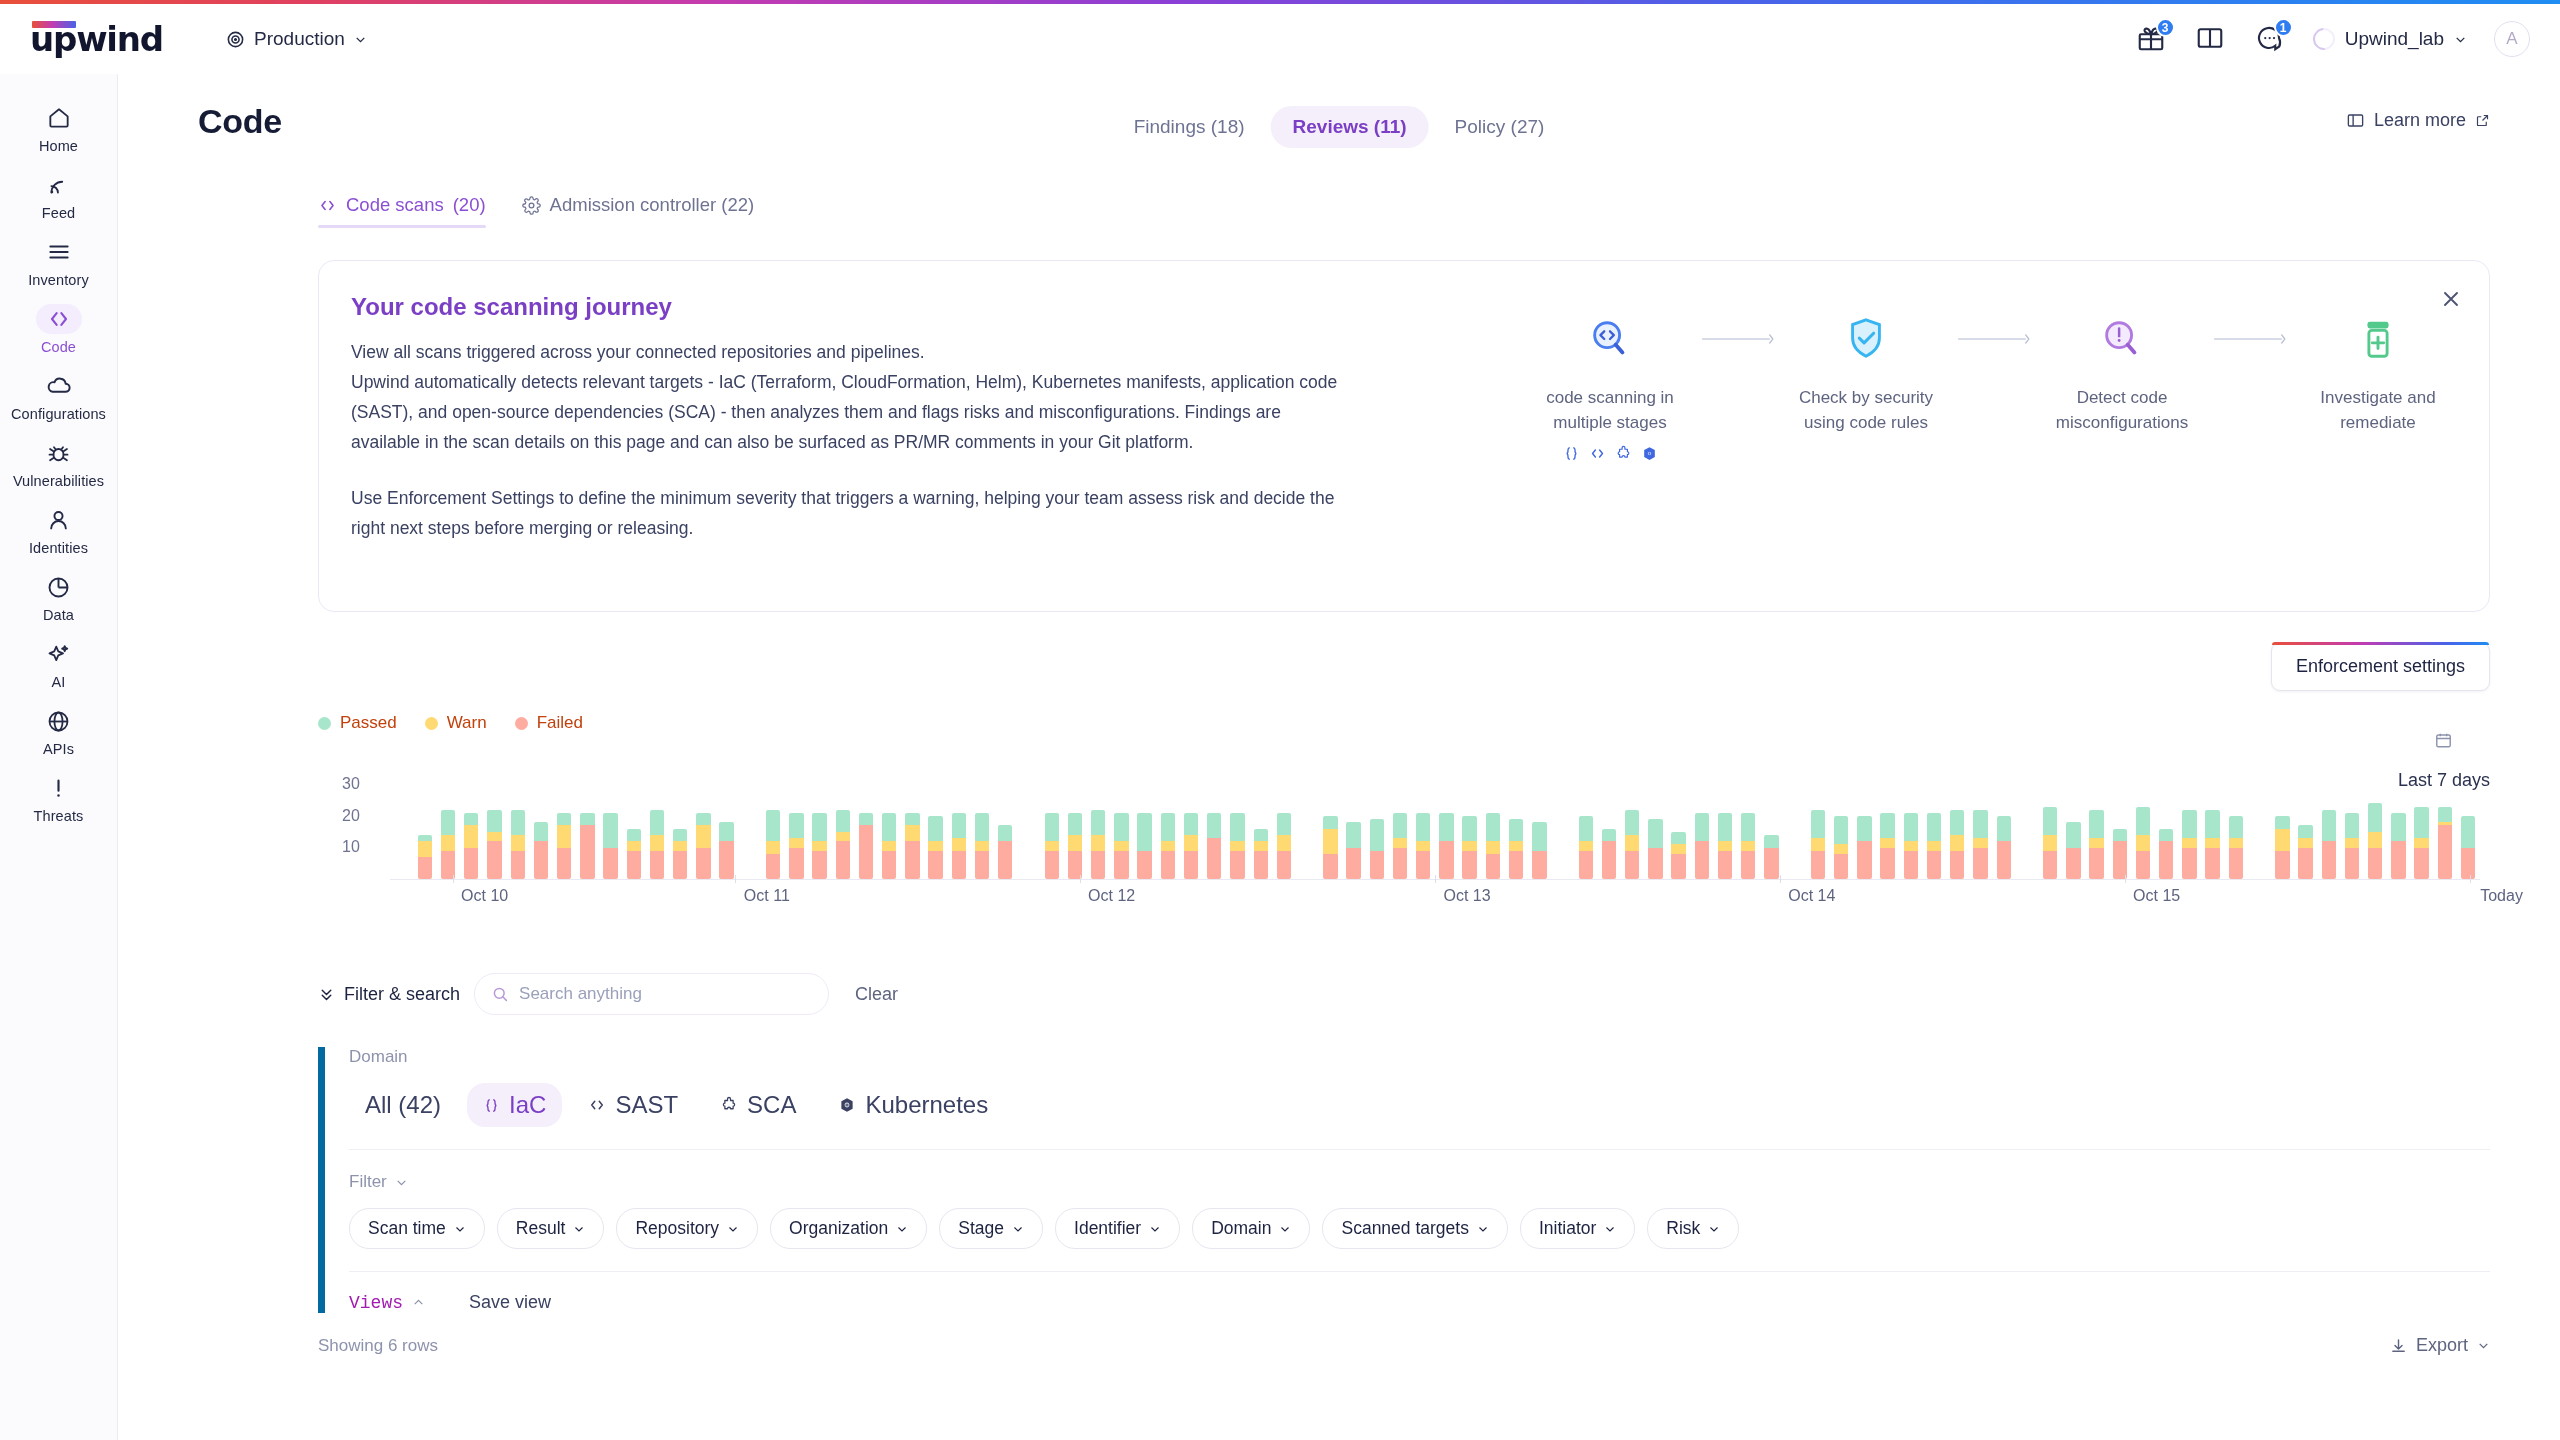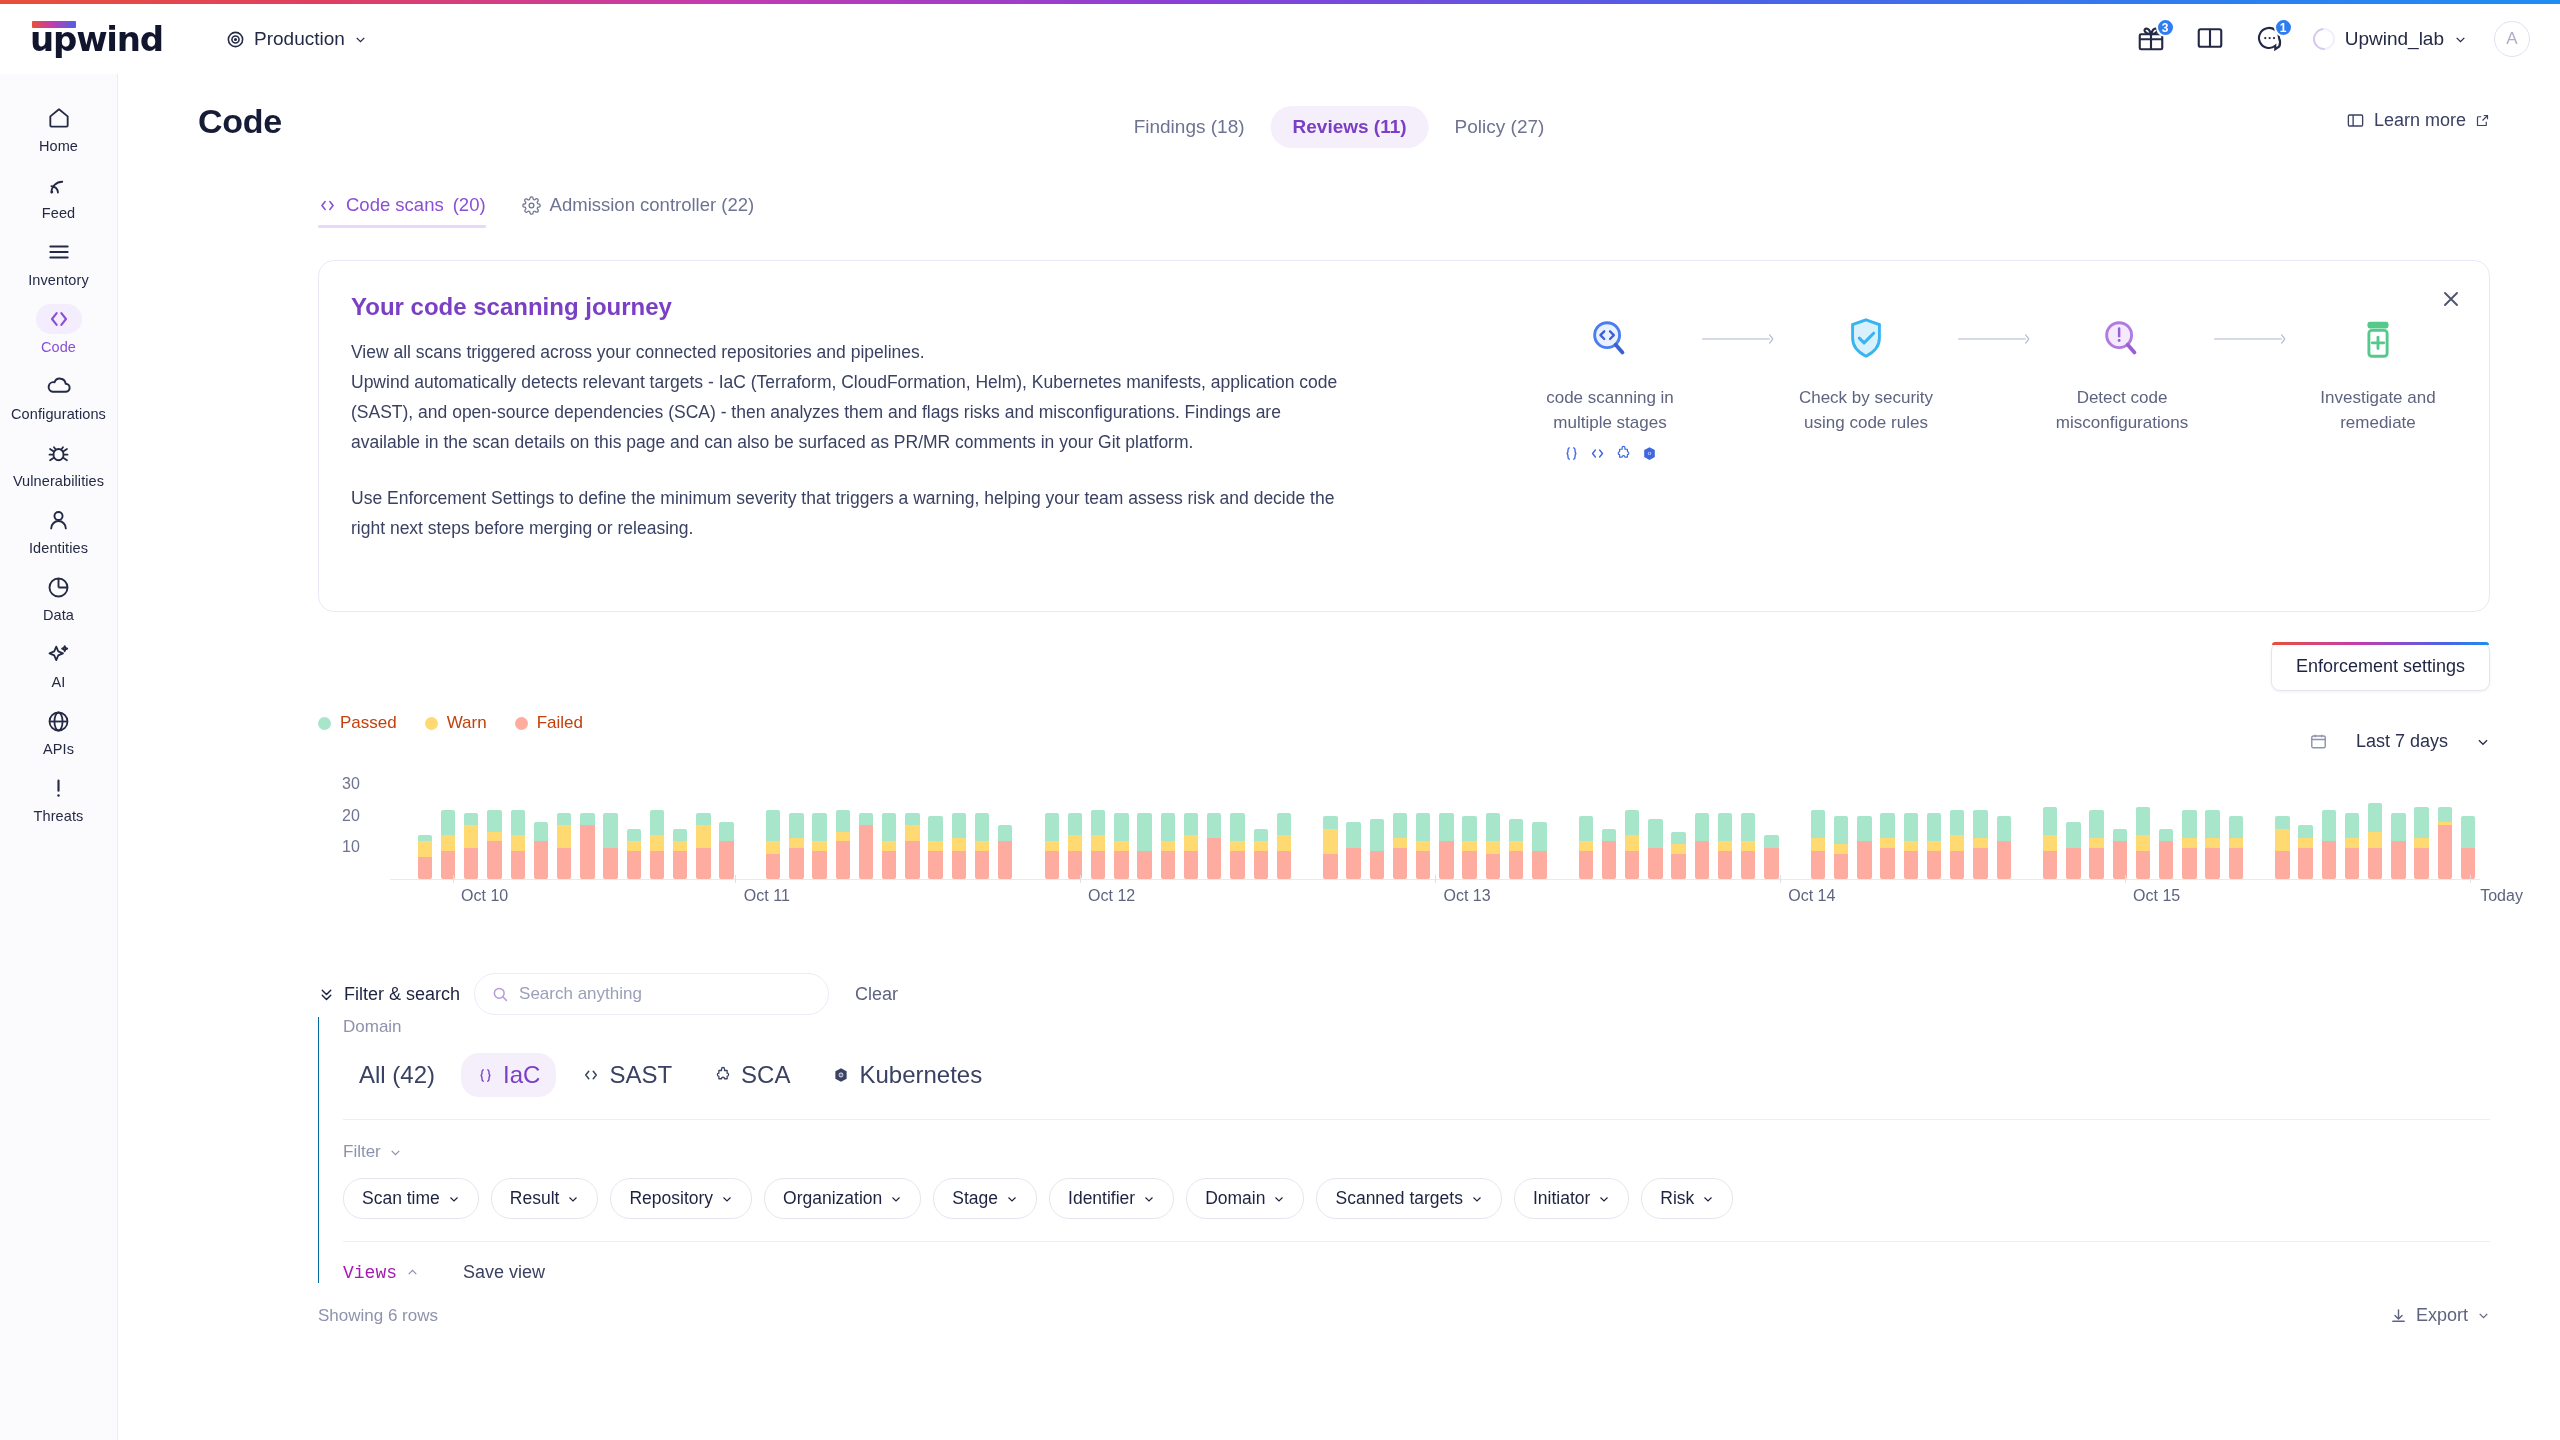"Last 7 days" #range-pick { flex-direction: none -> column; gap: 28px -> 20px }
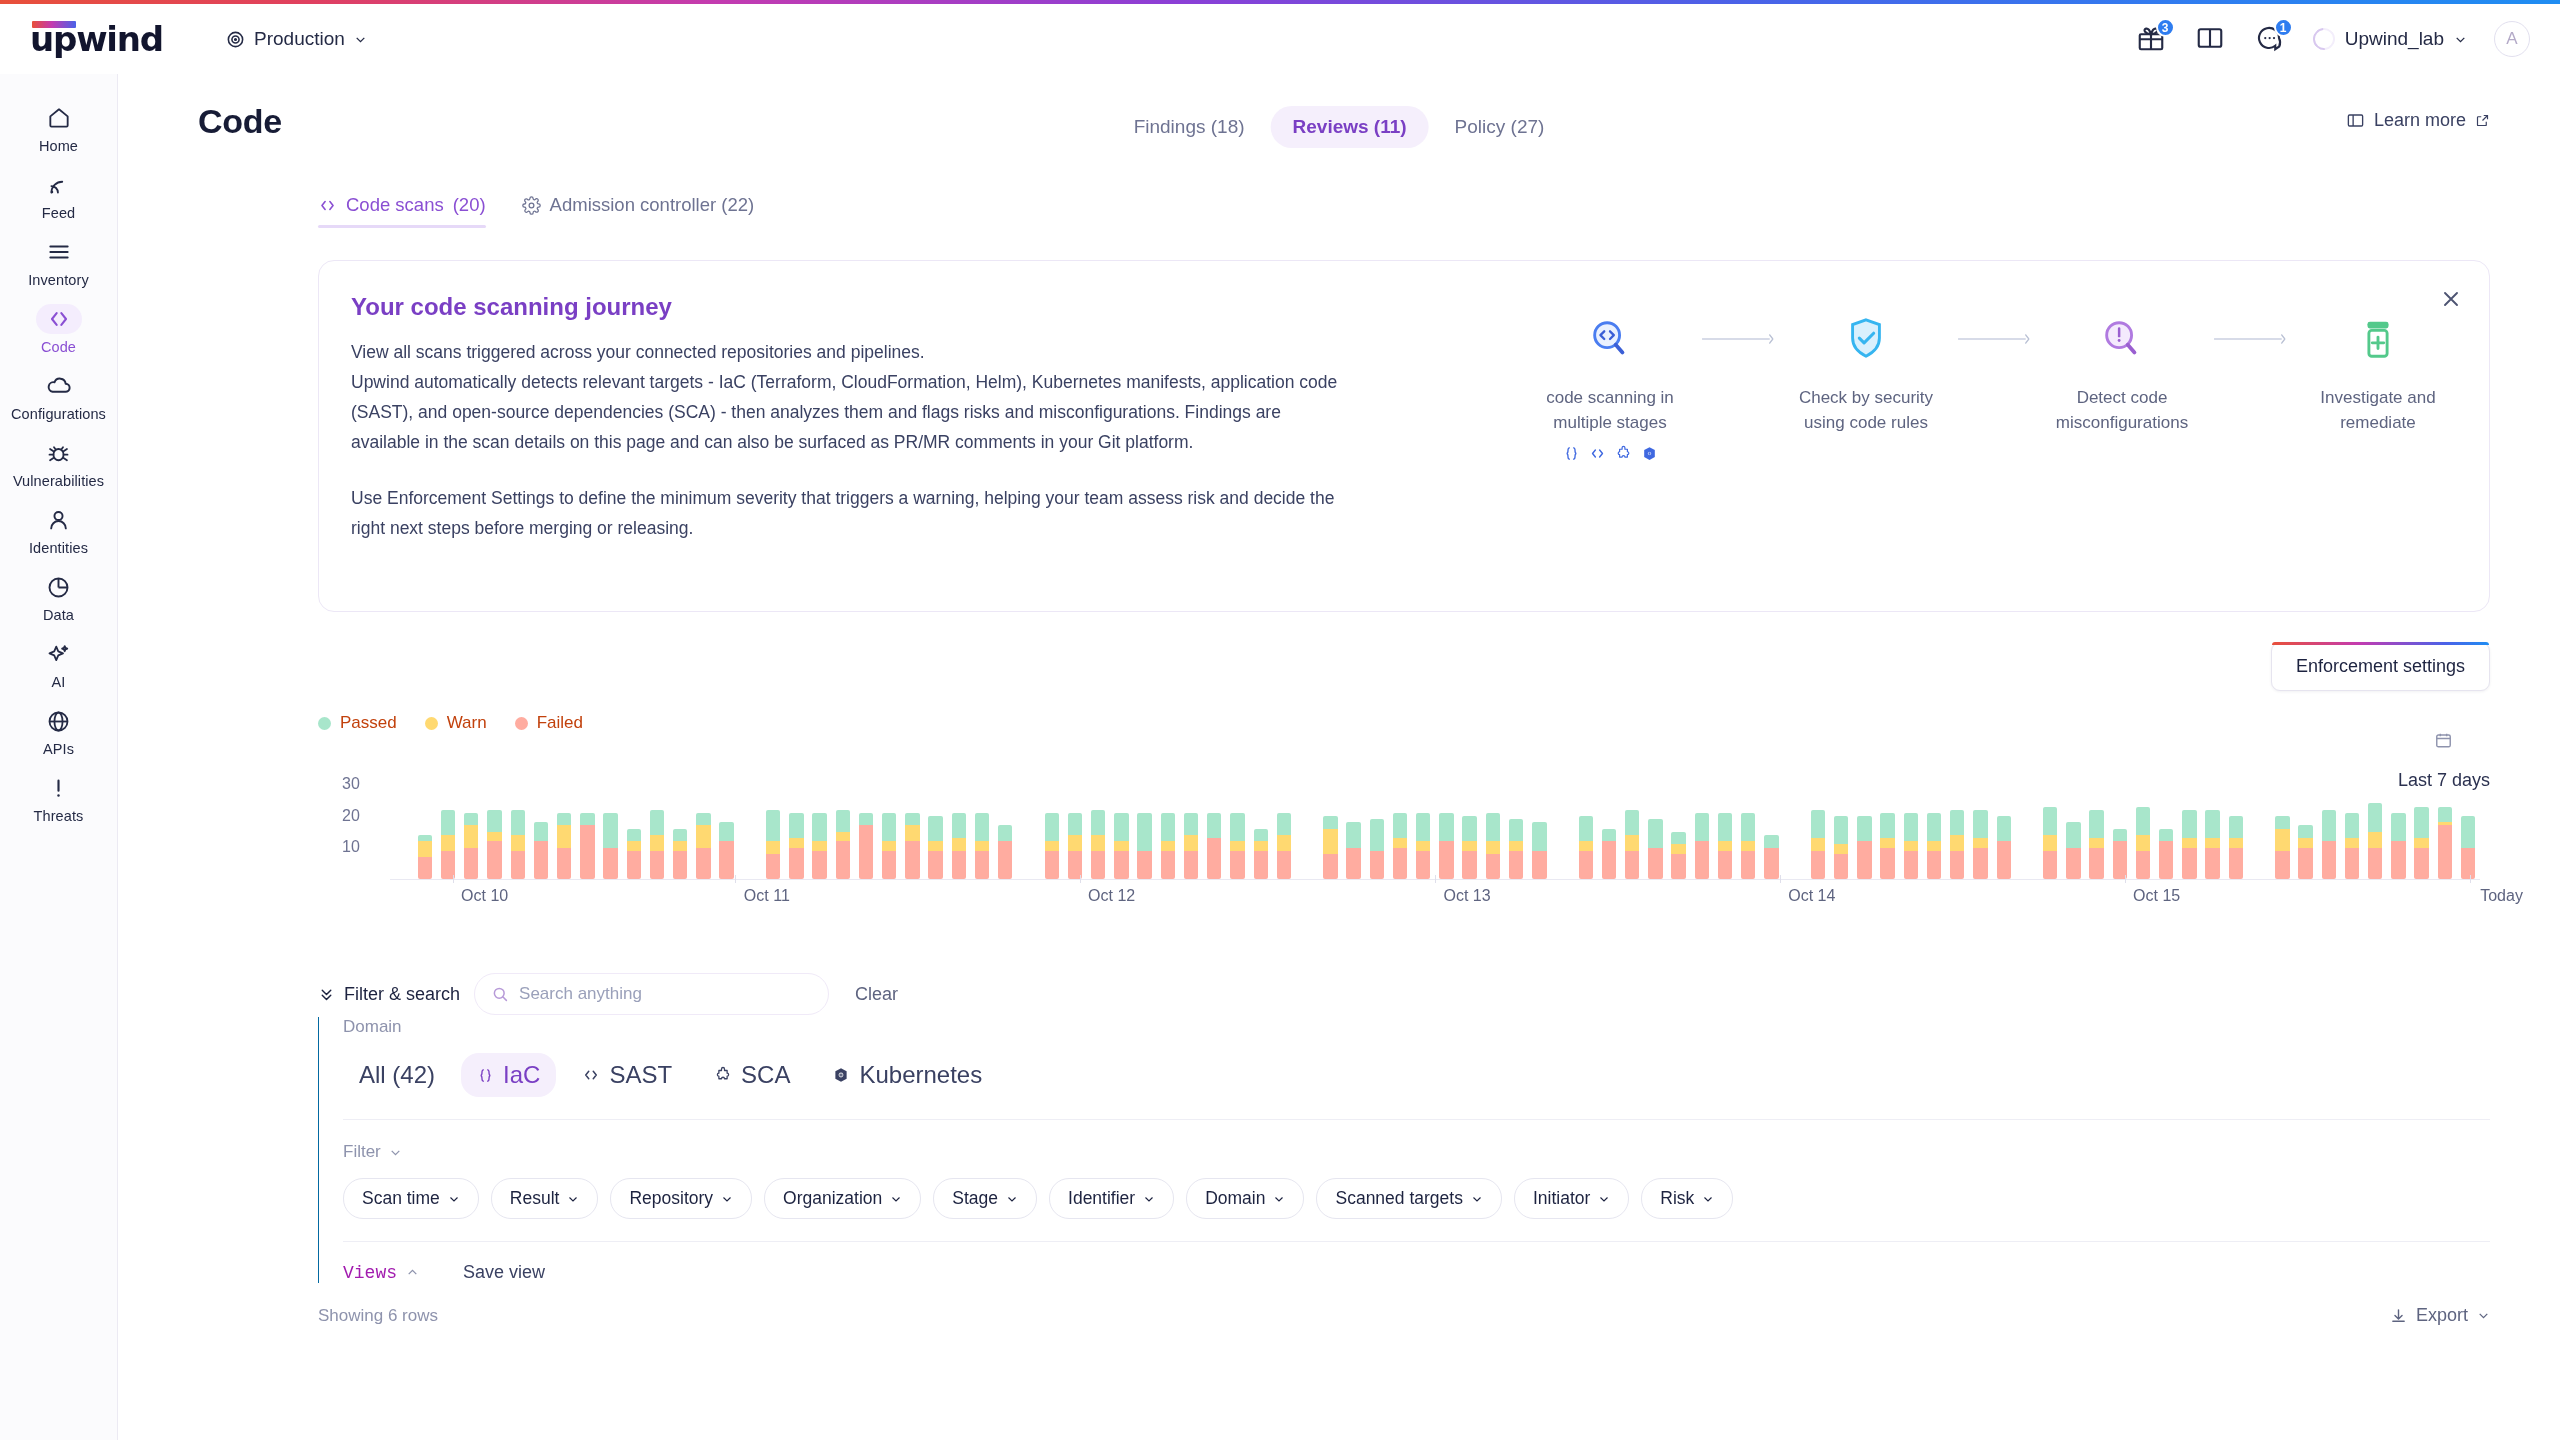"Domain" #filter-panel { border-left: 1px solid #0369a1 -> 7px solid #0369a1; margin-top: 2px -> 32px }
